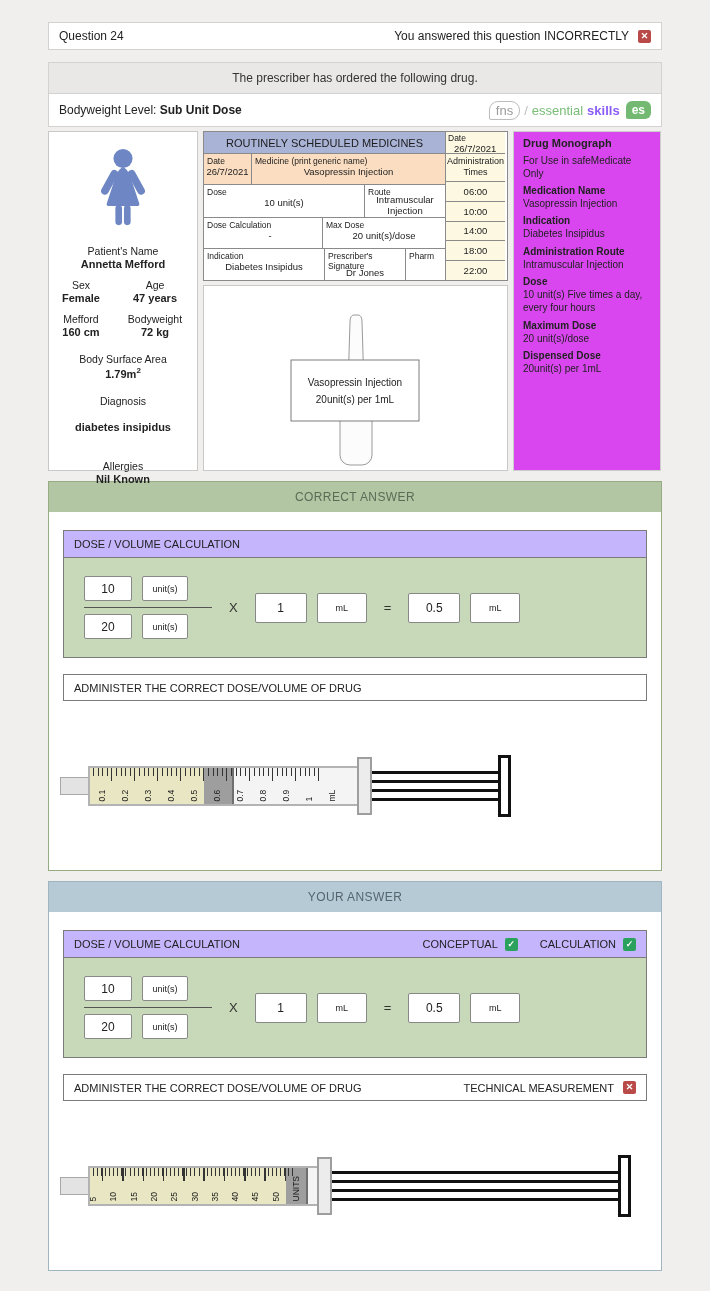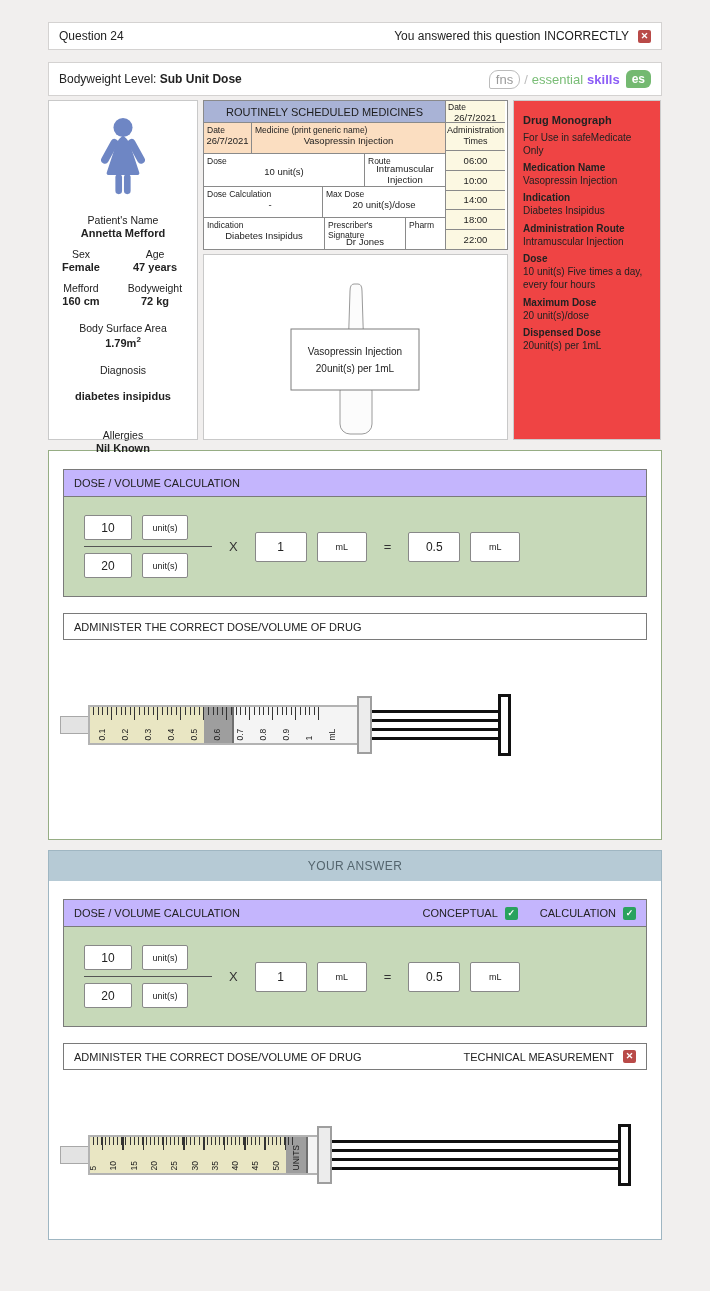"The prescriber has ordered the" div.presc-top { html: none -> <div>The prescriber has ordered the following drug.</div> }
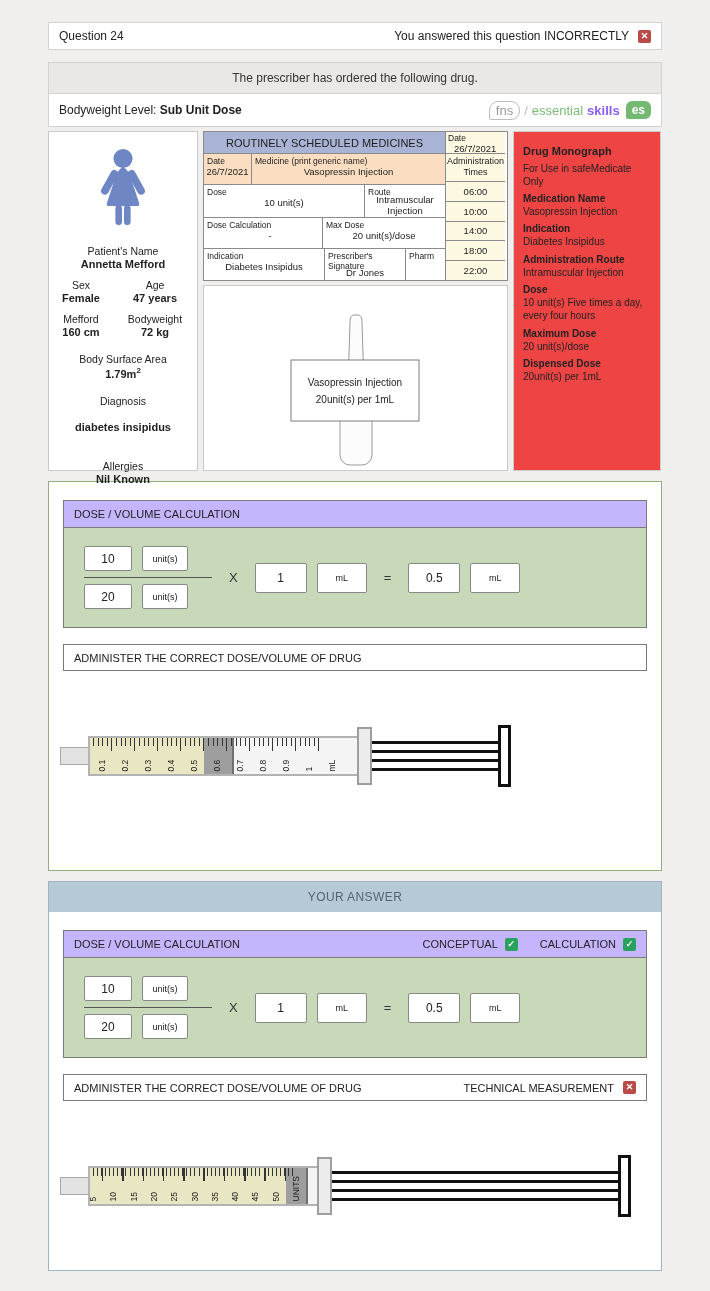"Drug Monograph" .monograph { background: #ef4444 -> #d946ef; padding: 12px 9px -> 4px 9px }
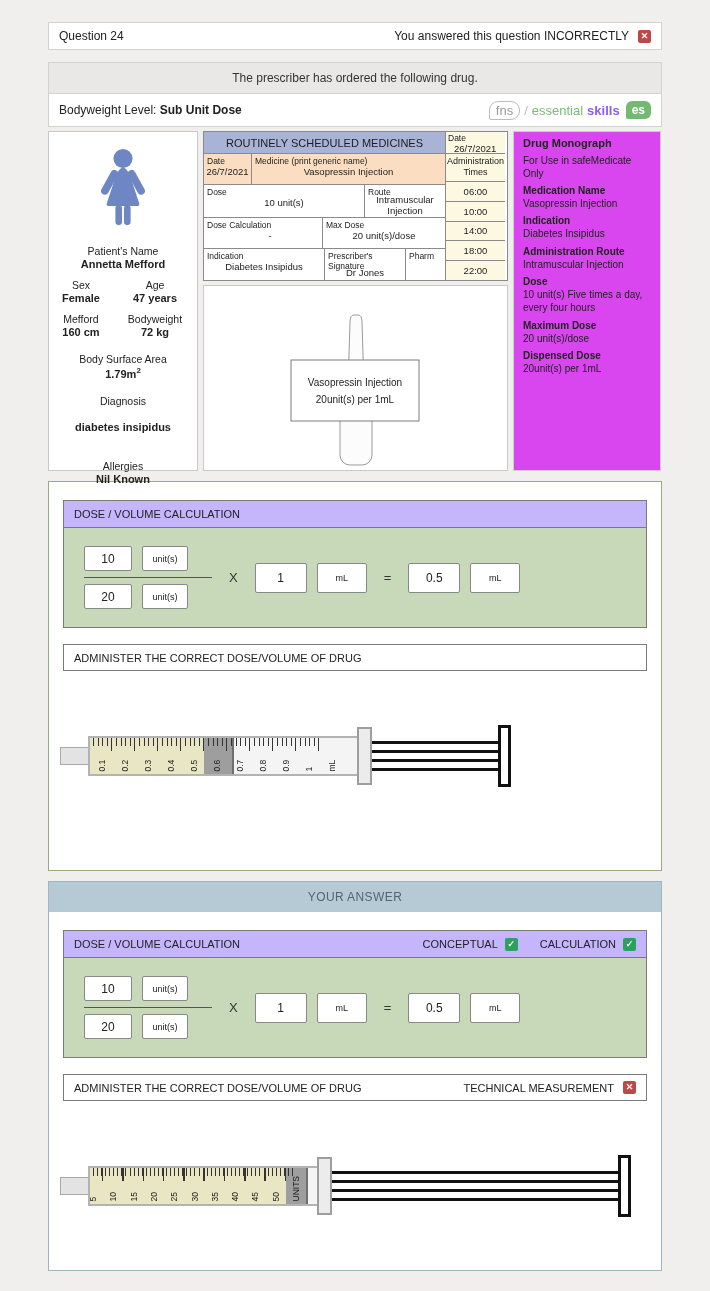"CORRECT ANSWER" div.ac-header { html: none -> <div>CORRECT ANSWER</div> }
